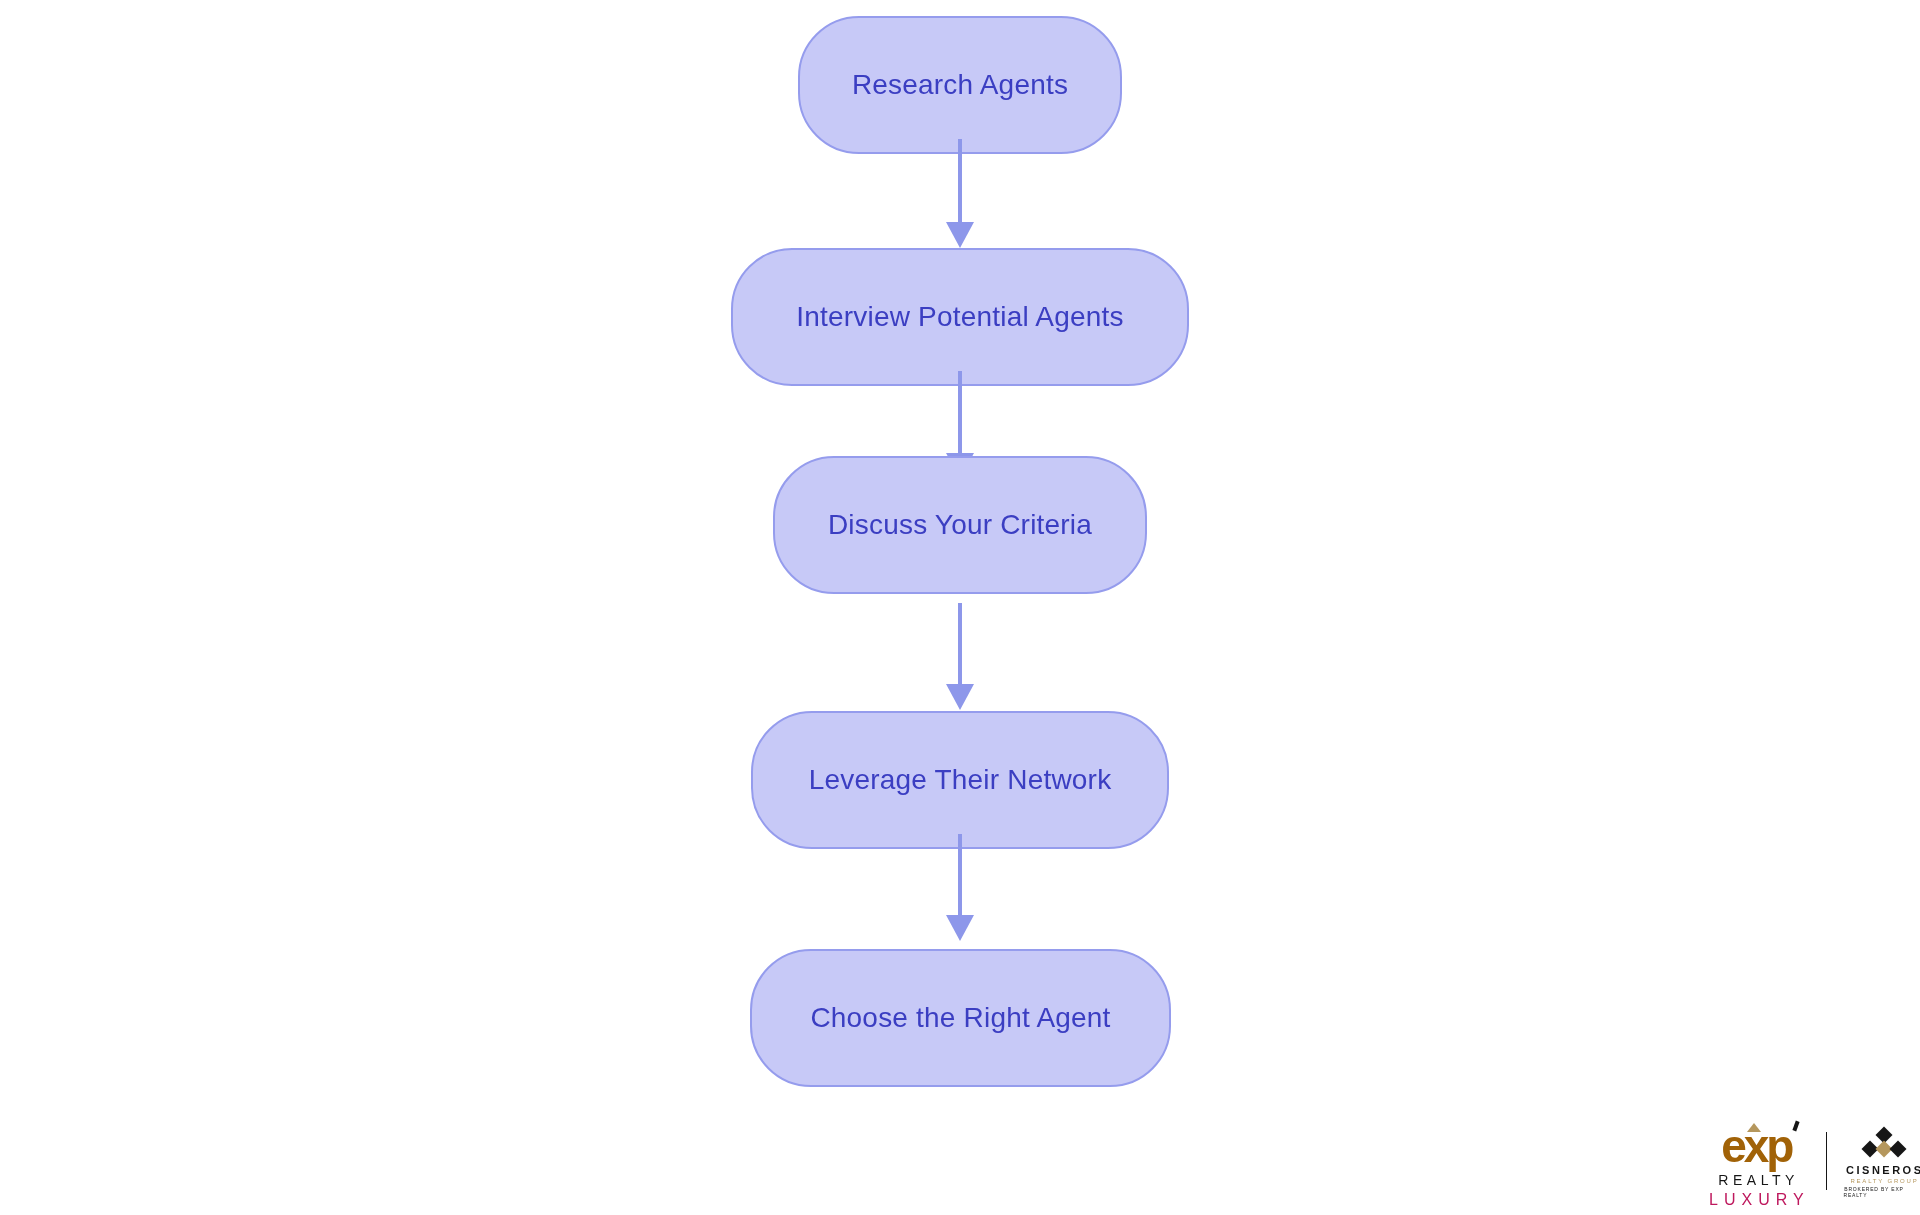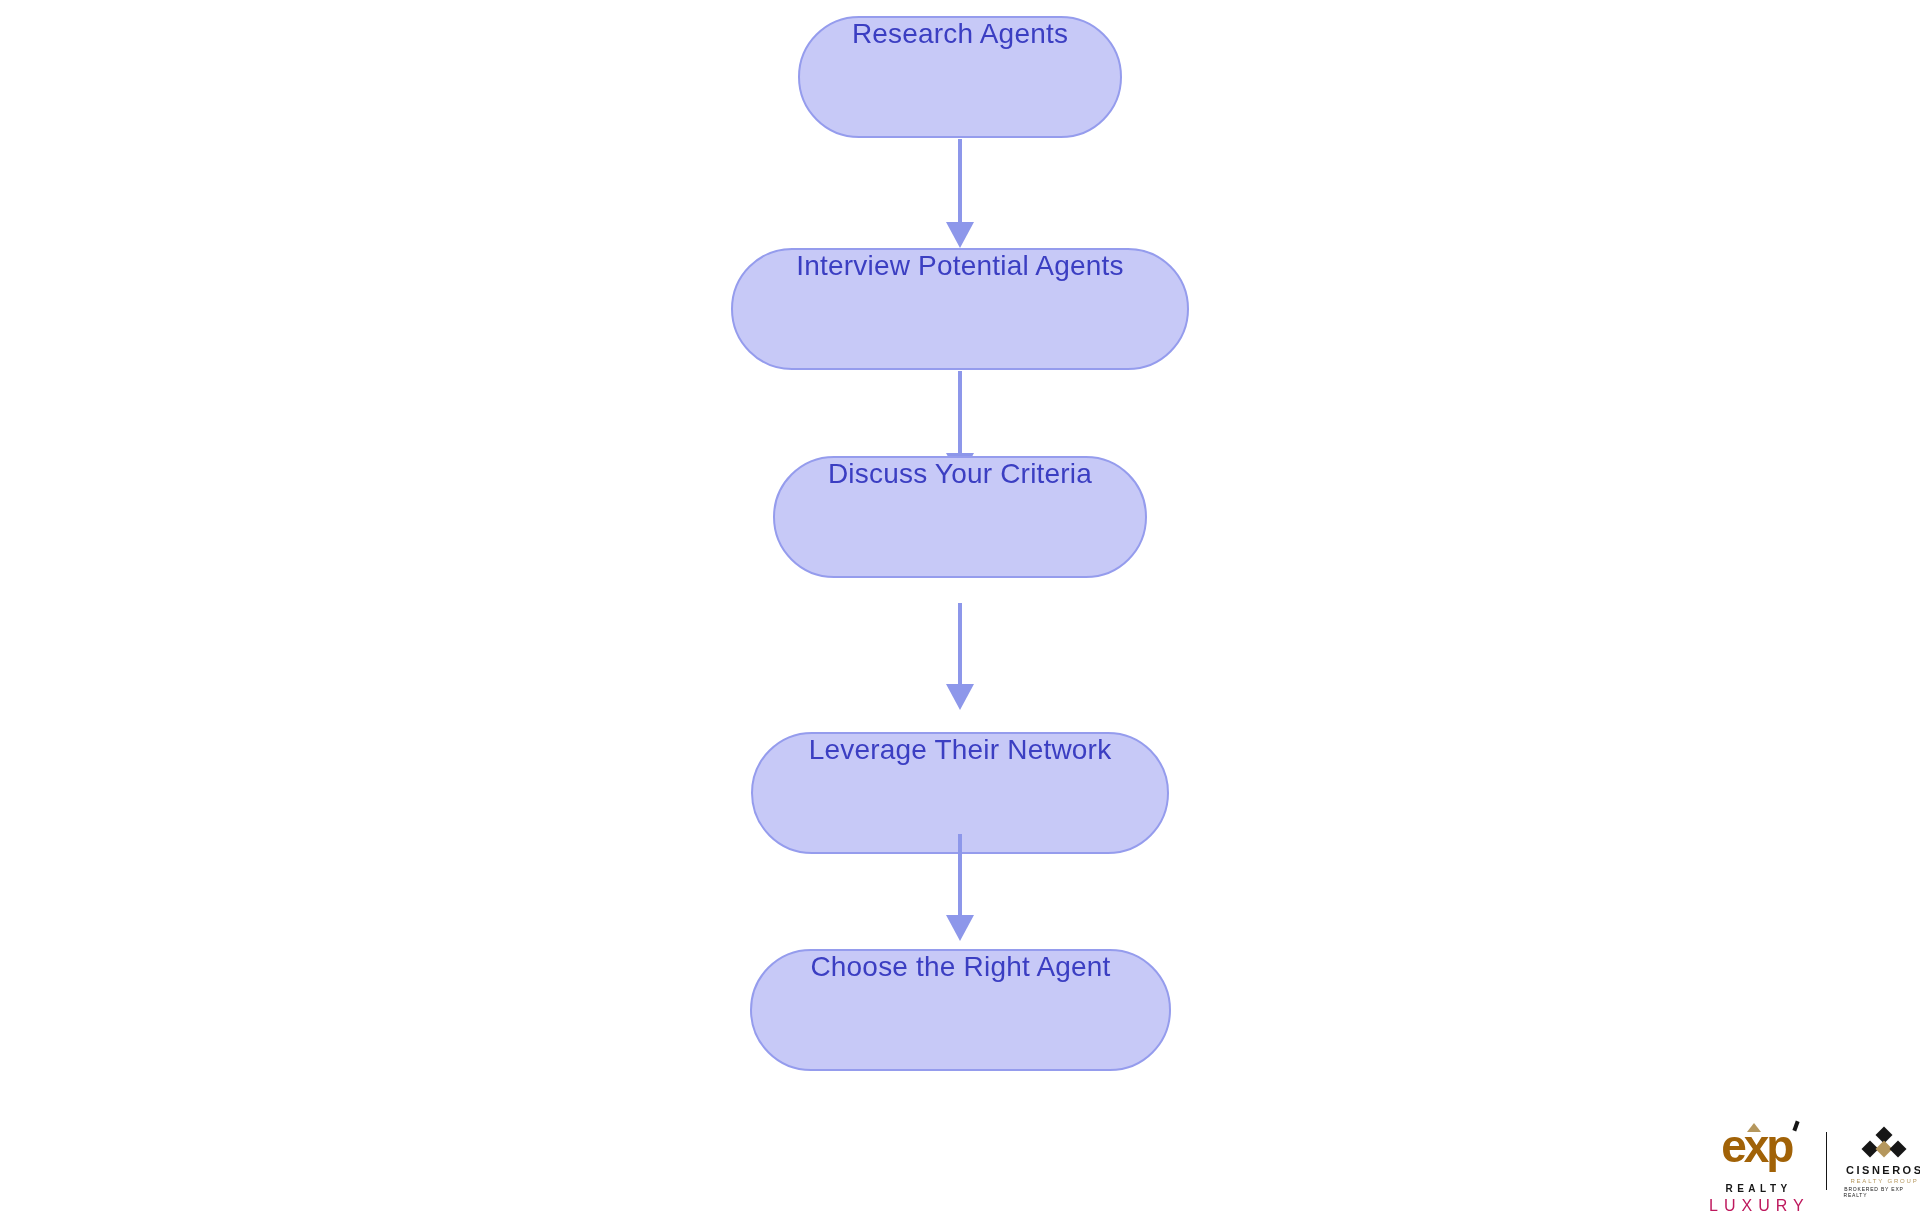"Research Agents" .node { align-items: none -> center; height: 122px -> 138px }
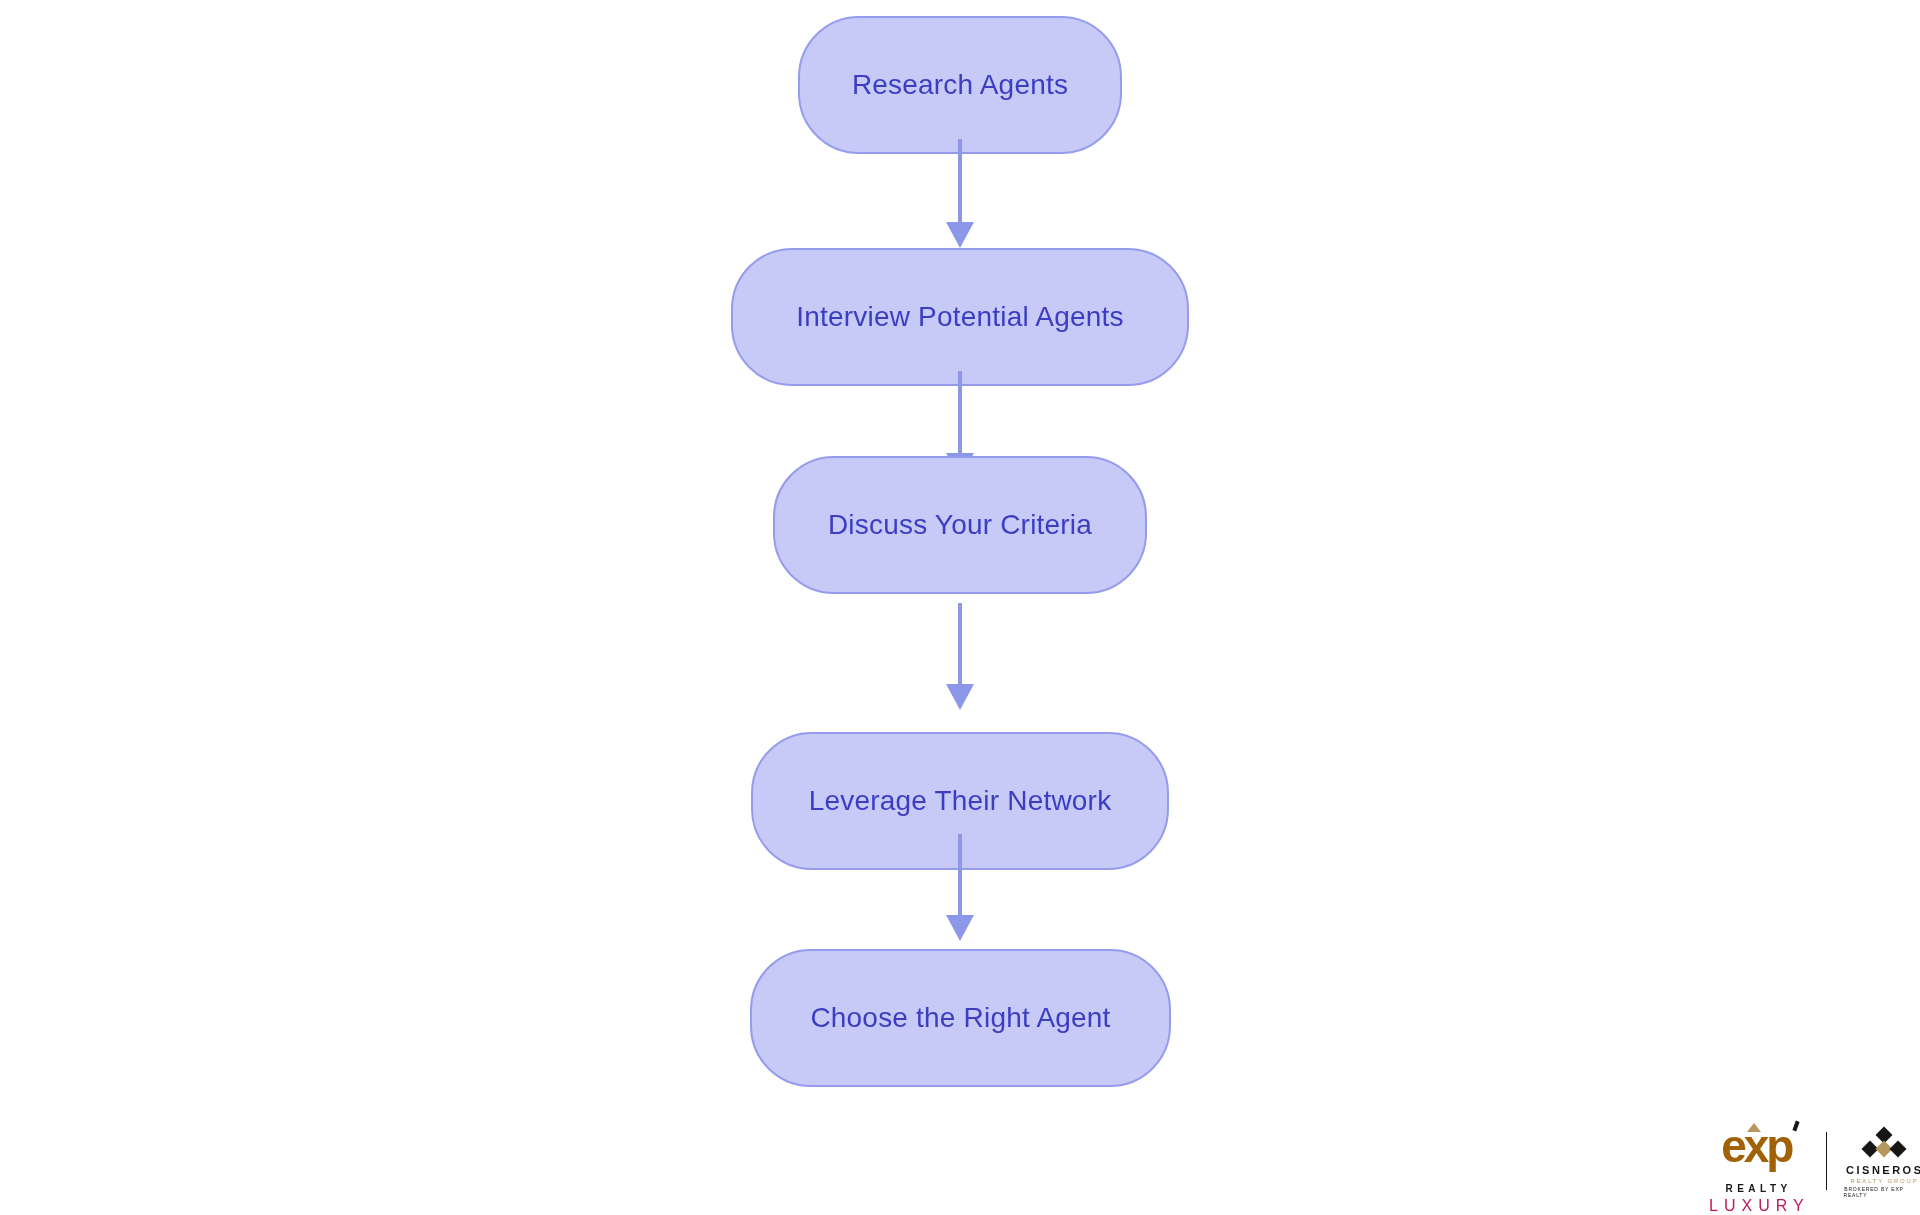"Leverage Their Network" #node-3 { top: 732px -> 711px }
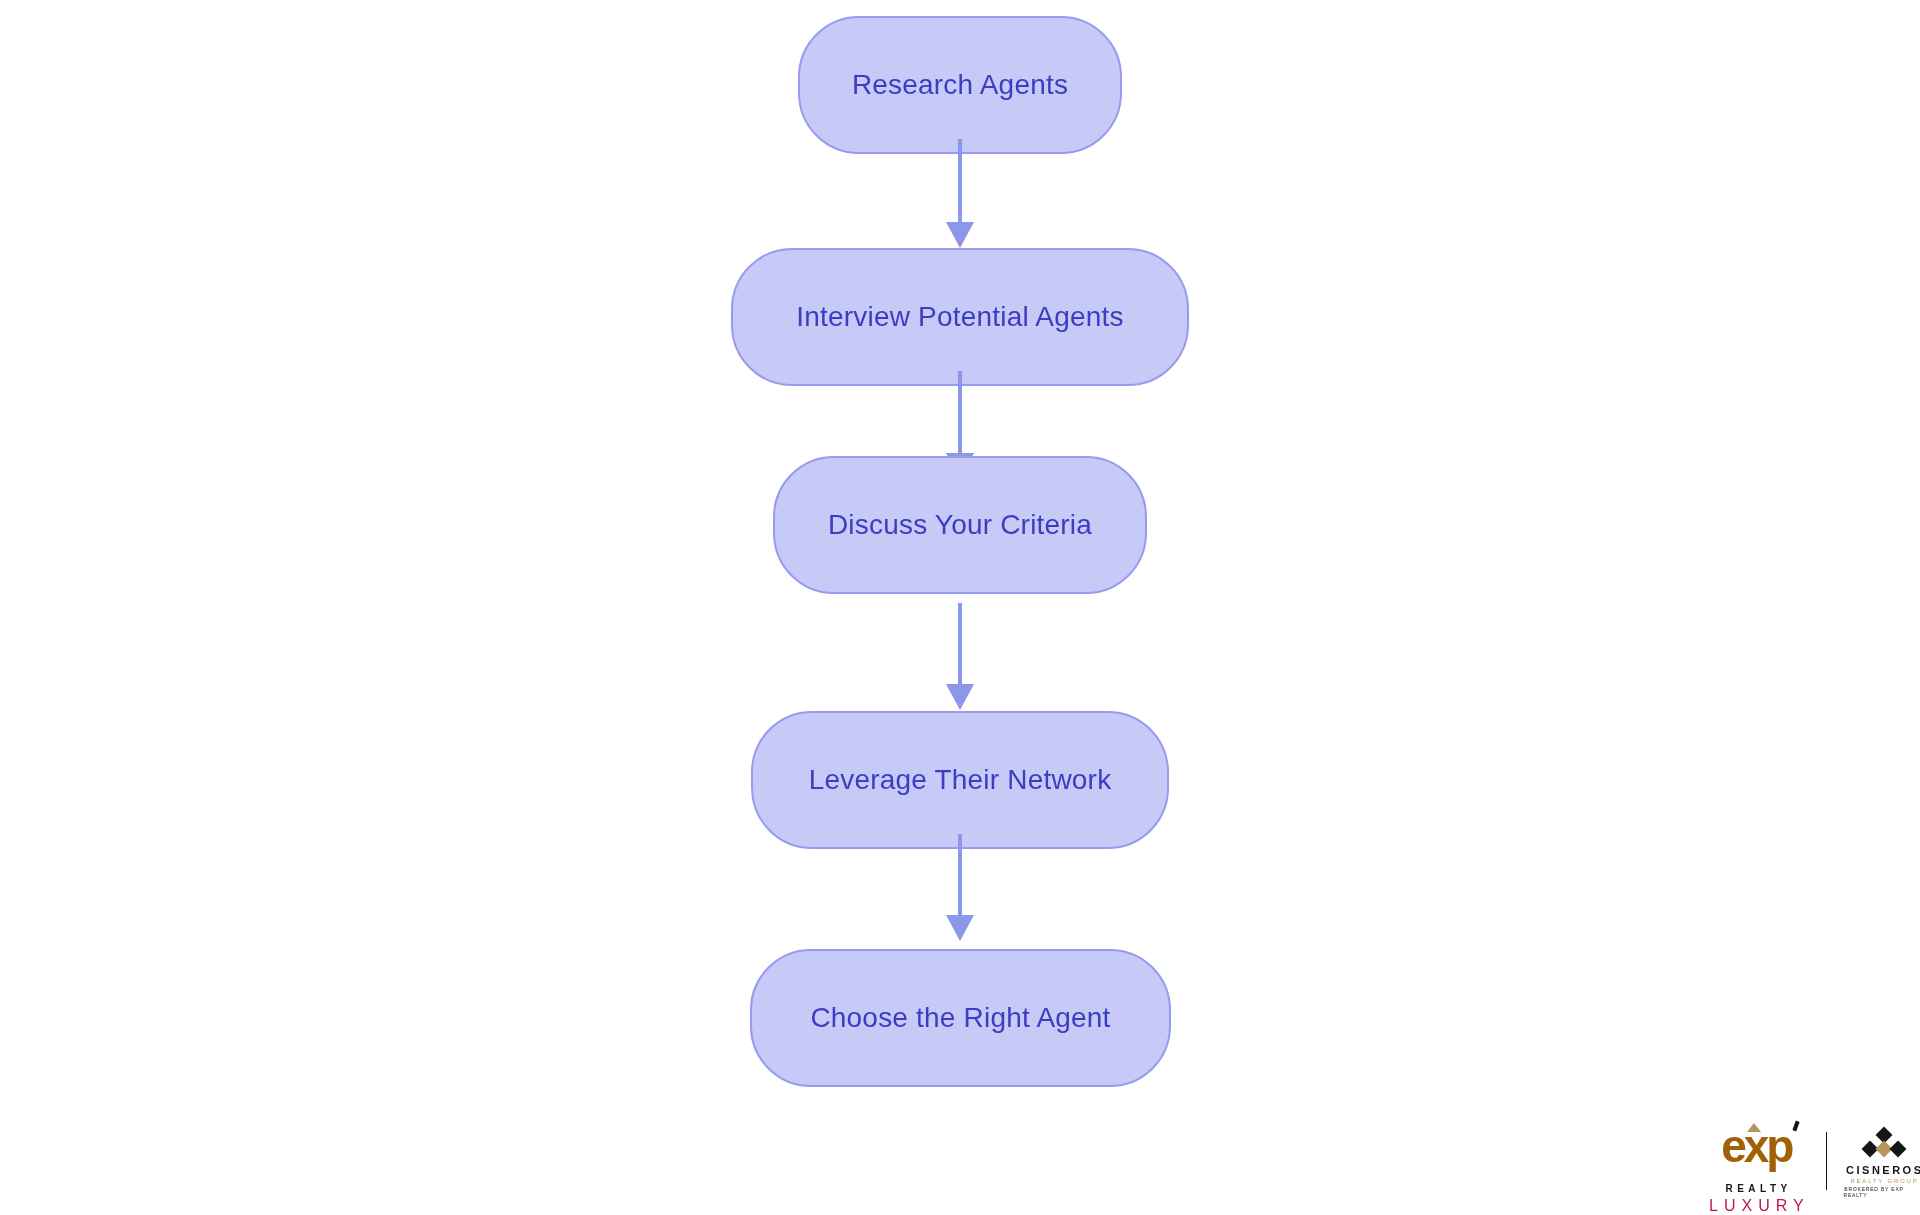"REALTY" .exp-realty { font-size: 10px -> 14px; font-weight: bold -> normal; margin-top: 18px -> 7px }
